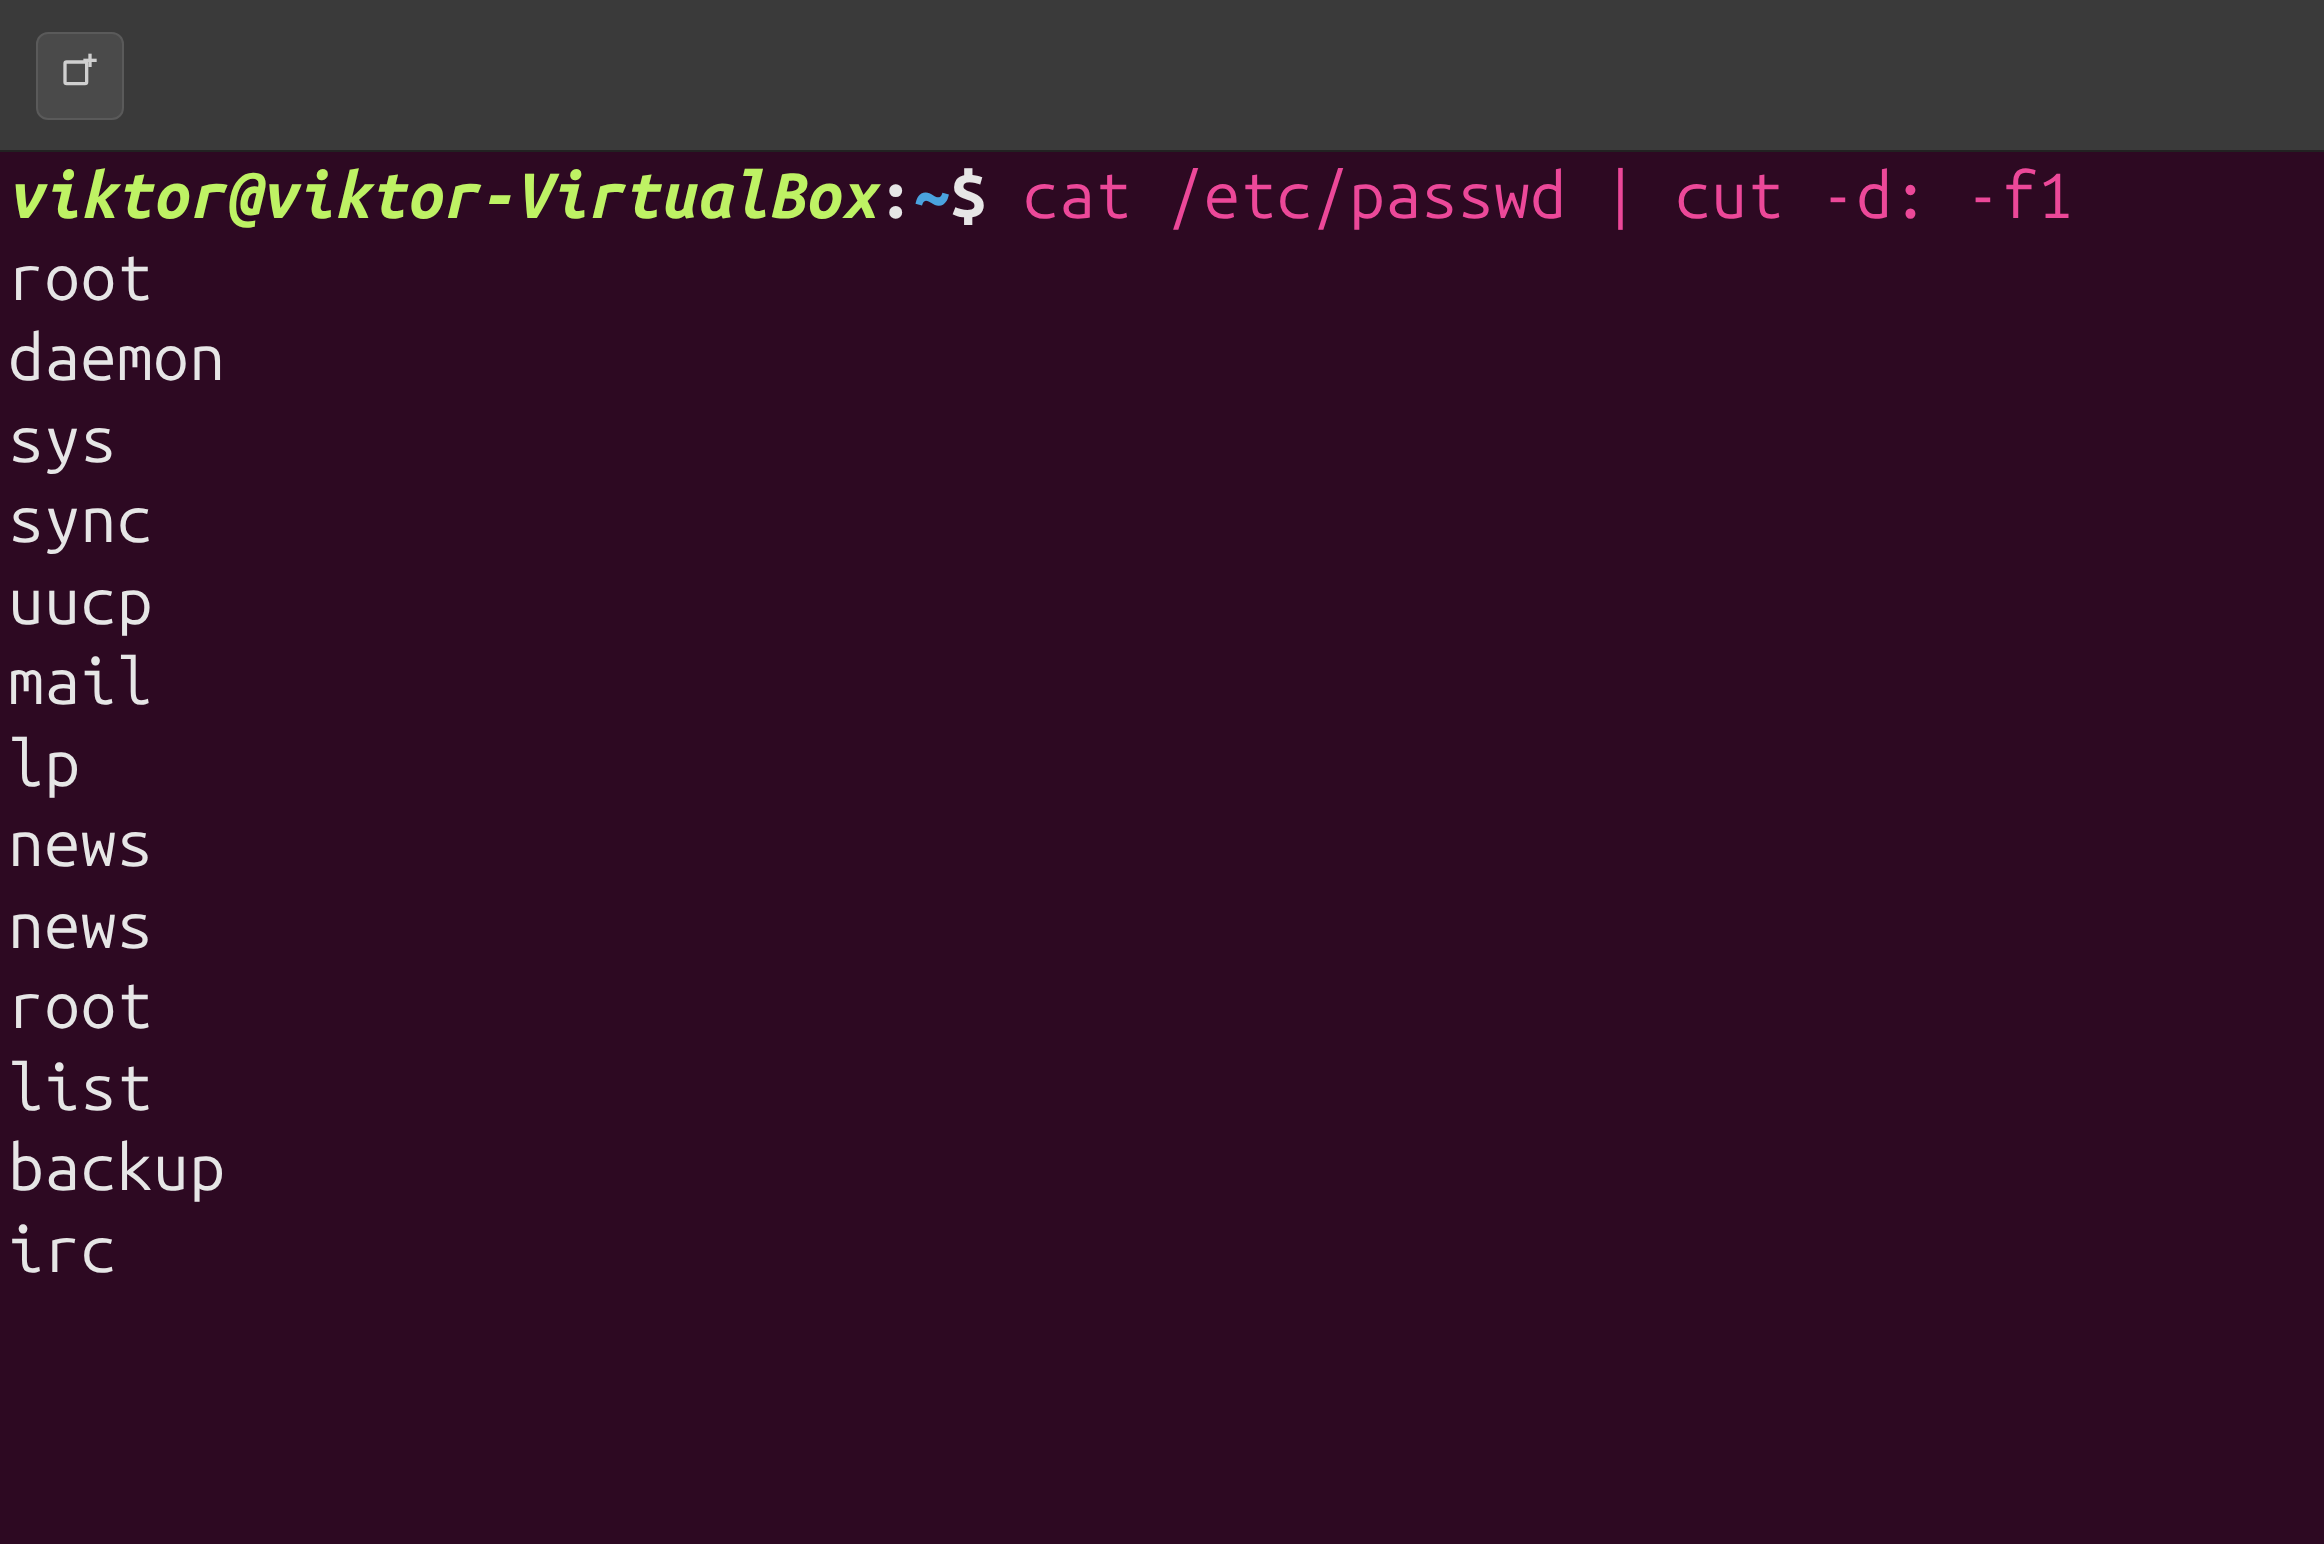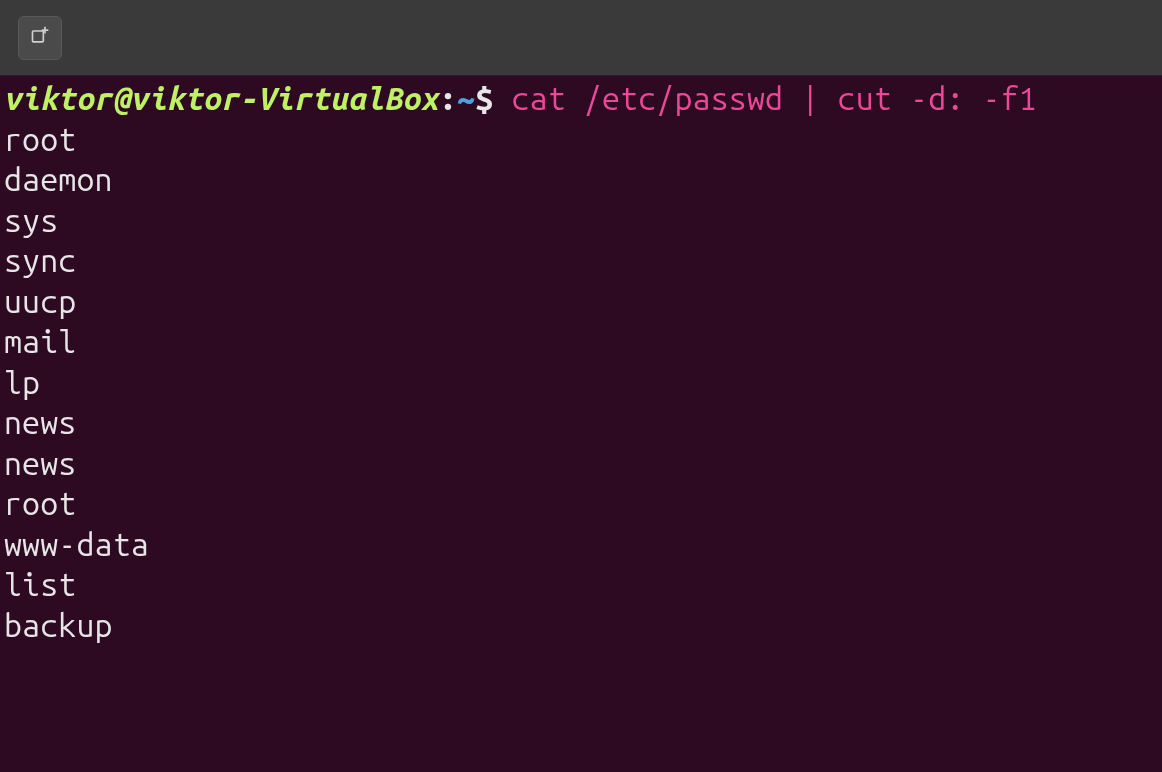"www-data" div.output-line { html: <div>www-data</div> -> none }
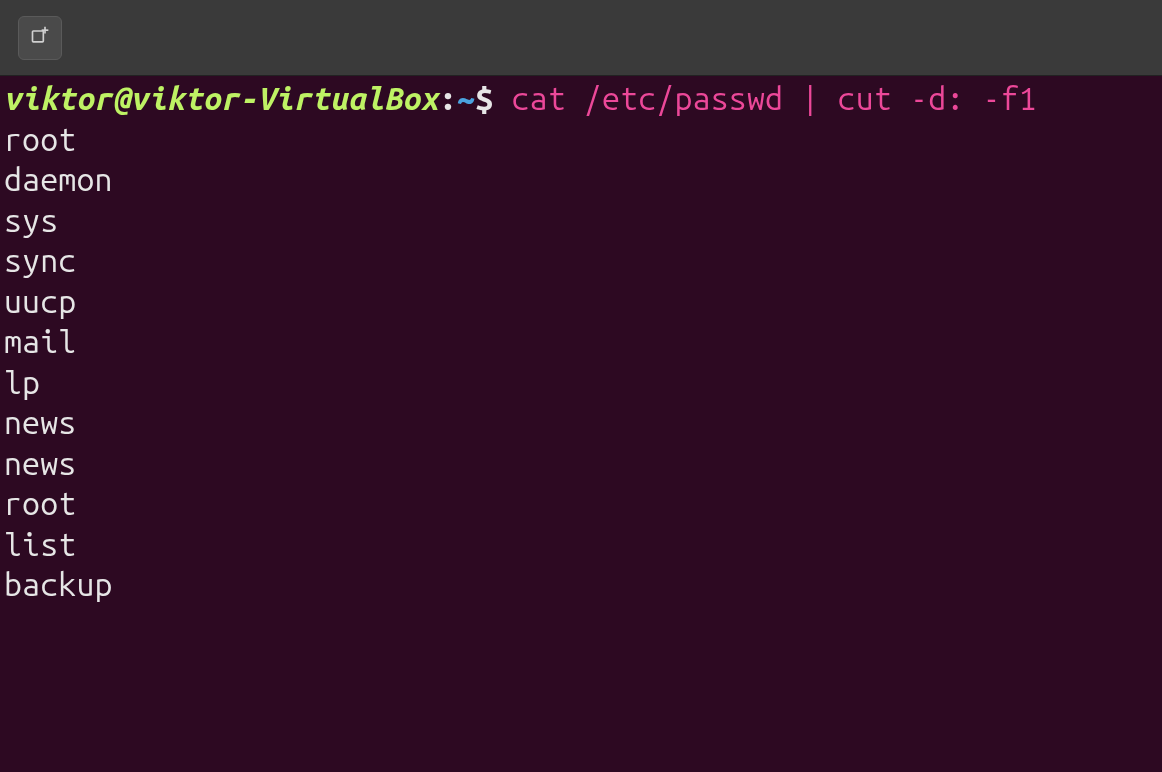"irc" div.output-line { html: none -> <div>irc</div> }
